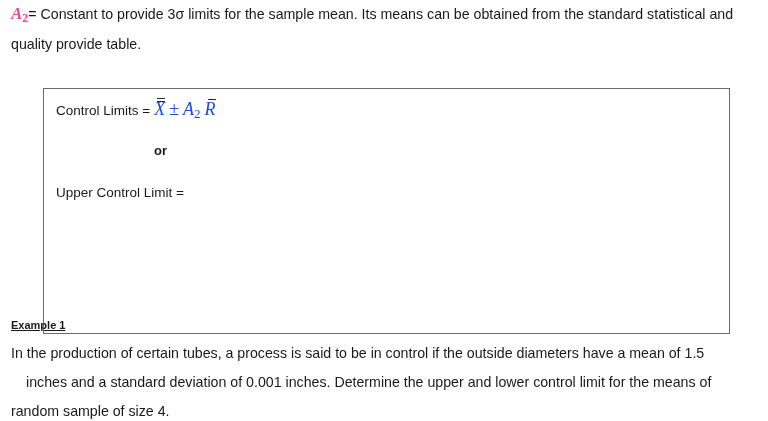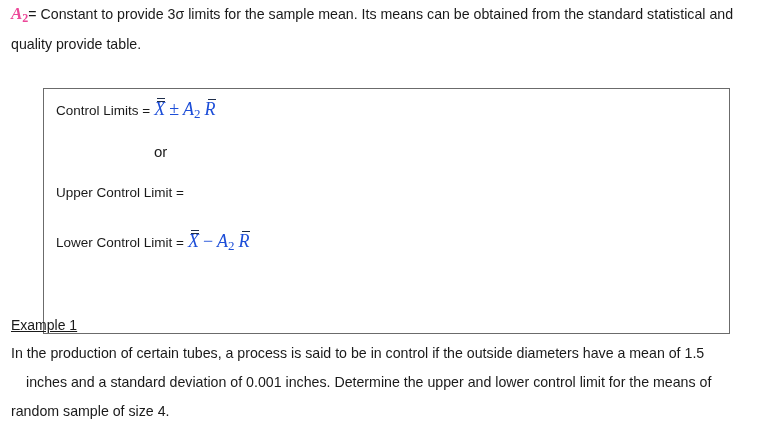"or" .or { font-size: 15px -> 13px; font-weight: none -> bold }
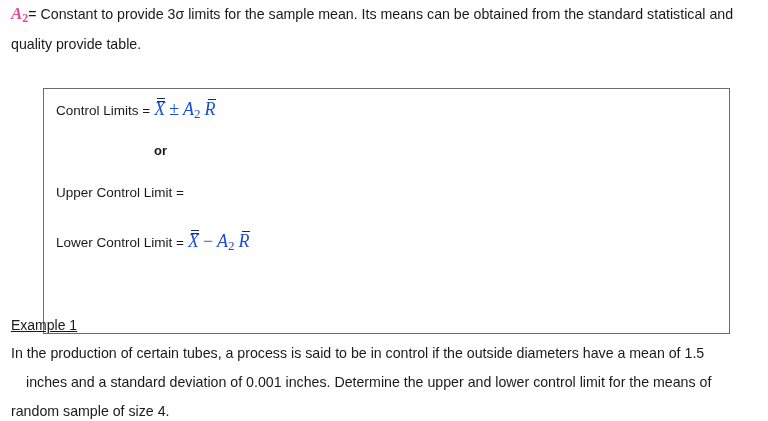"Lower Control Limit =" div.line { html: <div> <span>Lower Control Limit =</span> <span> <span>X</span><span>−</span><span>A</span><sub>2</sub><span>R</span> </span> </div> -> none }
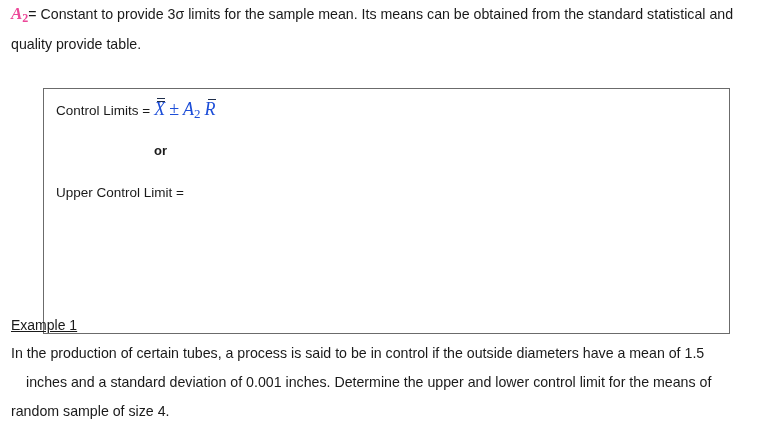"Example 1" .heading { font-size: 14px -> 11px; font-weight: normal -> bold }
